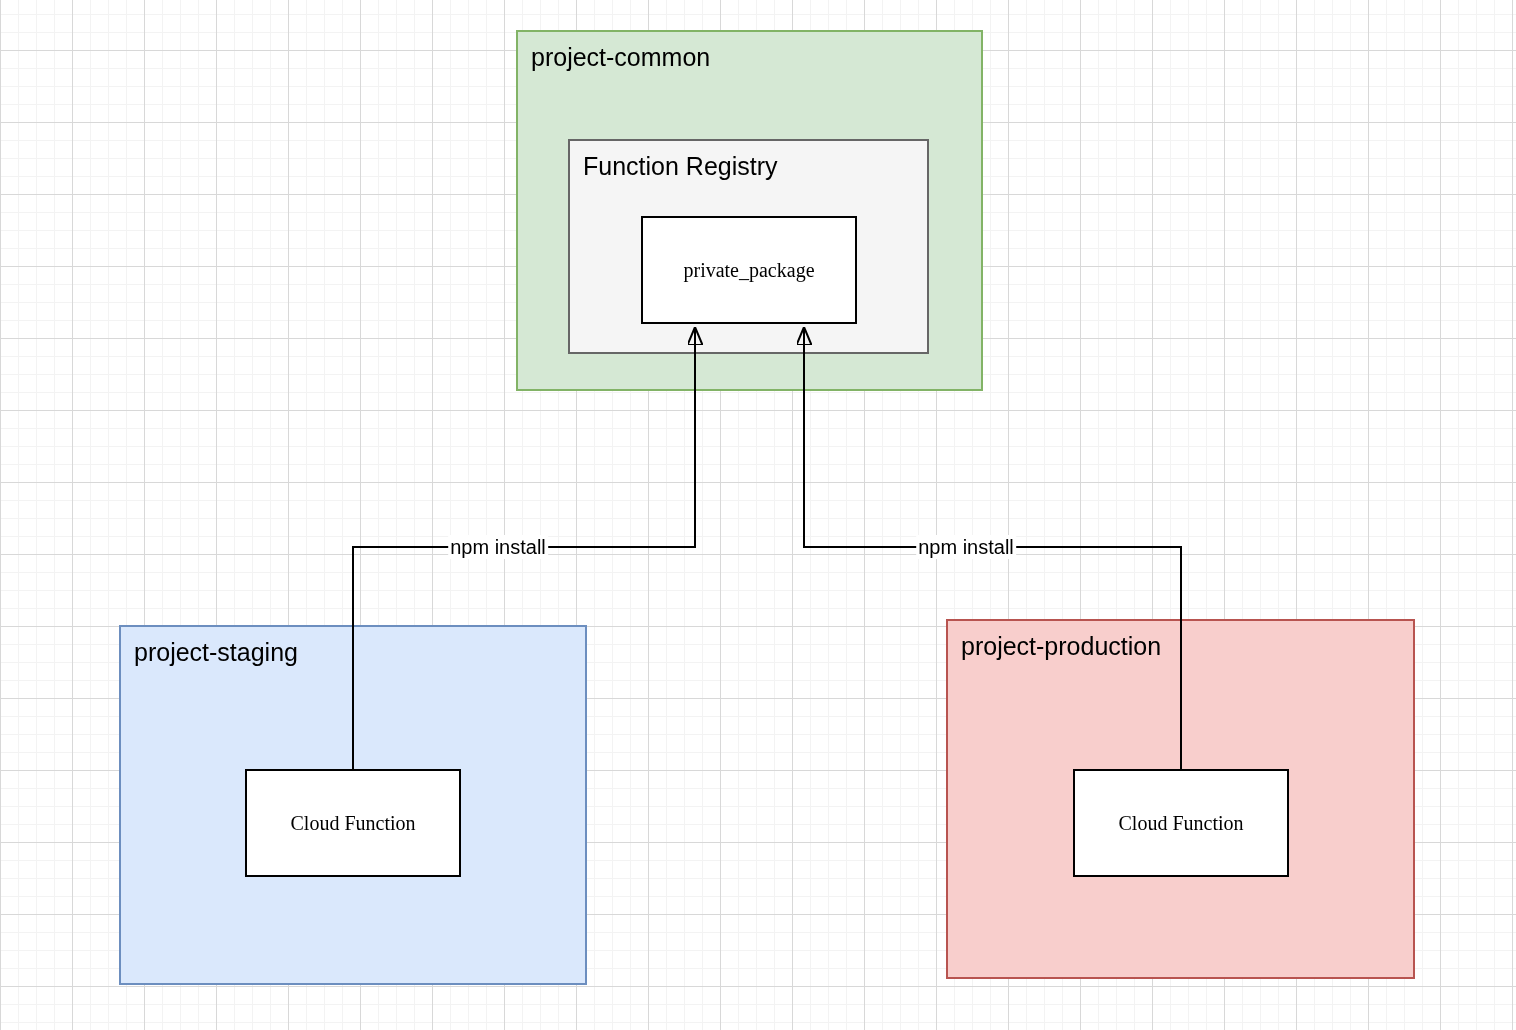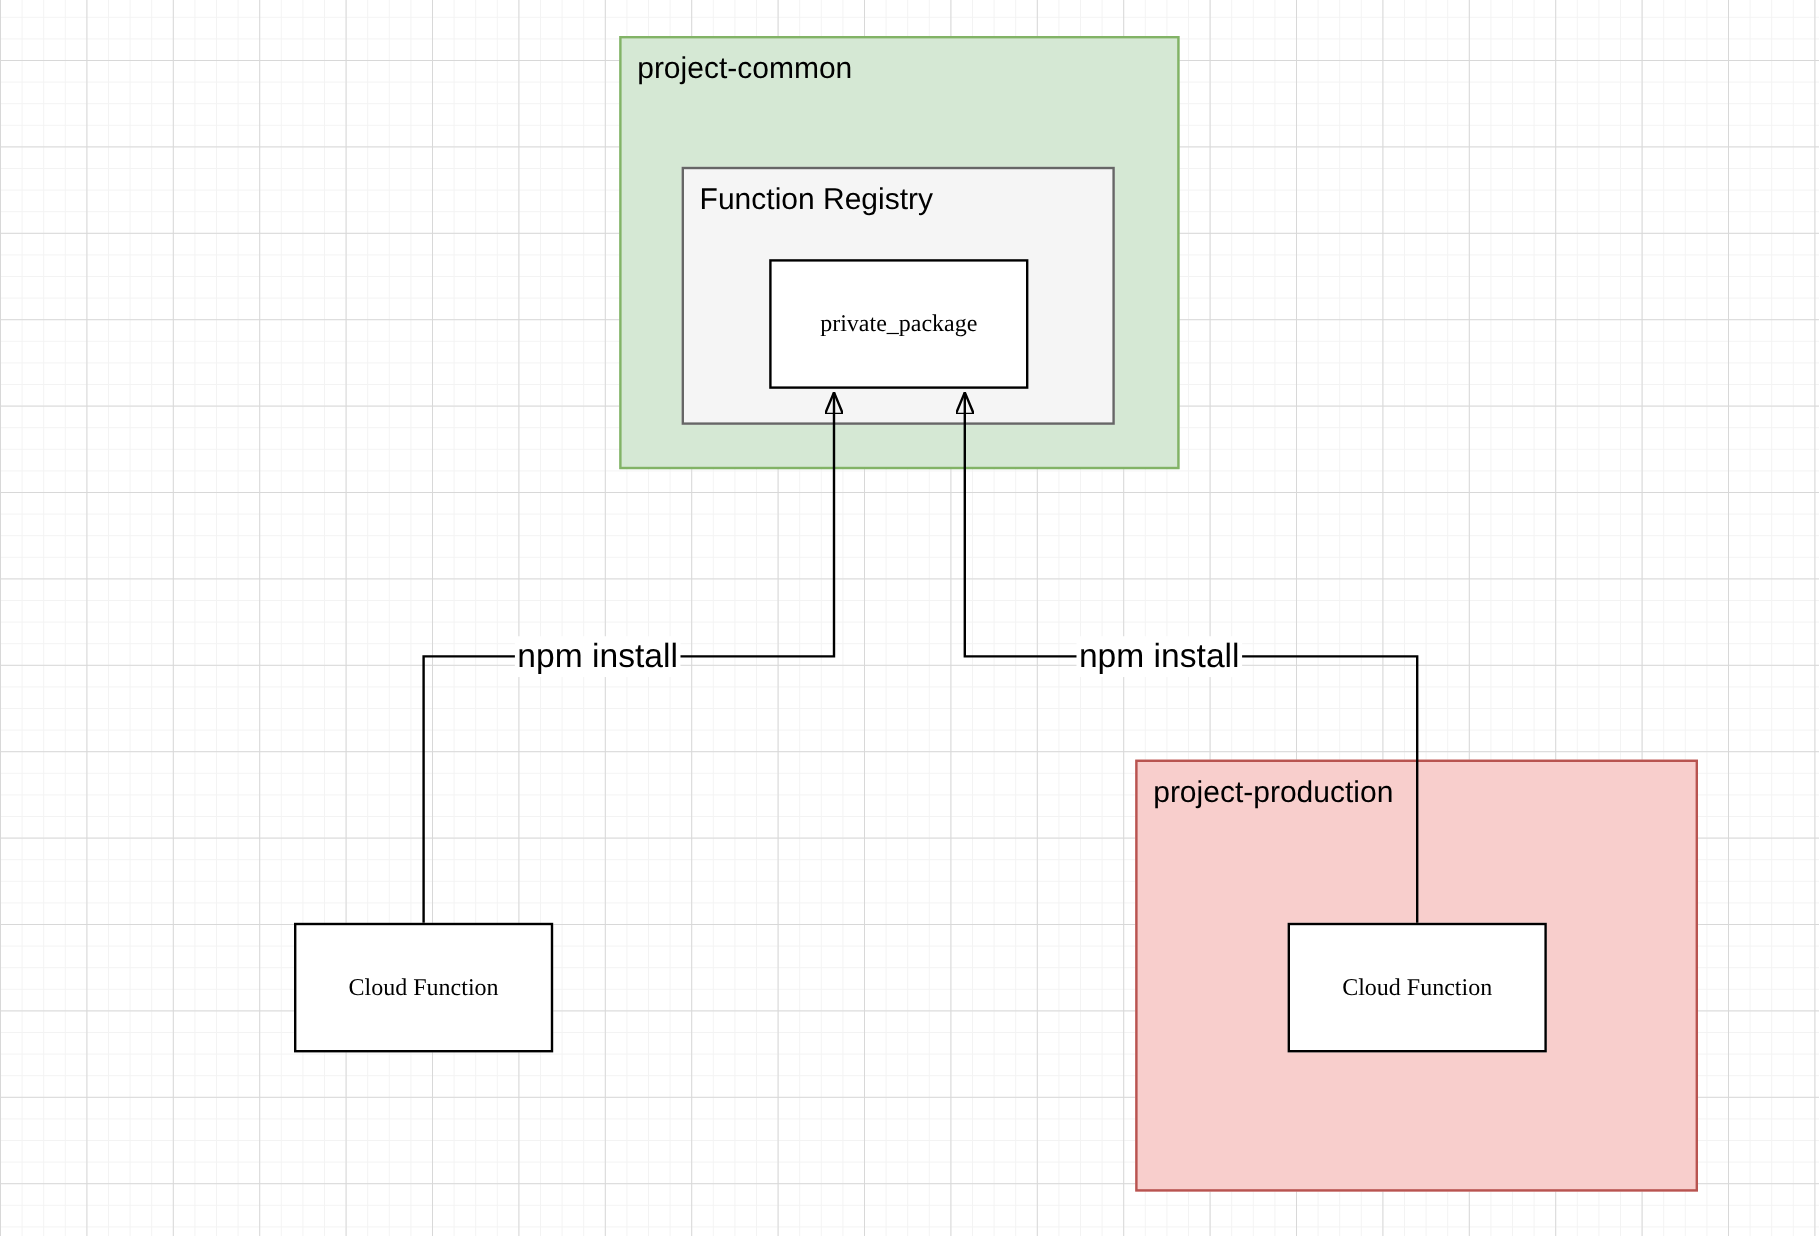"npm install" .elabel { font-size: 28px -> 20px }
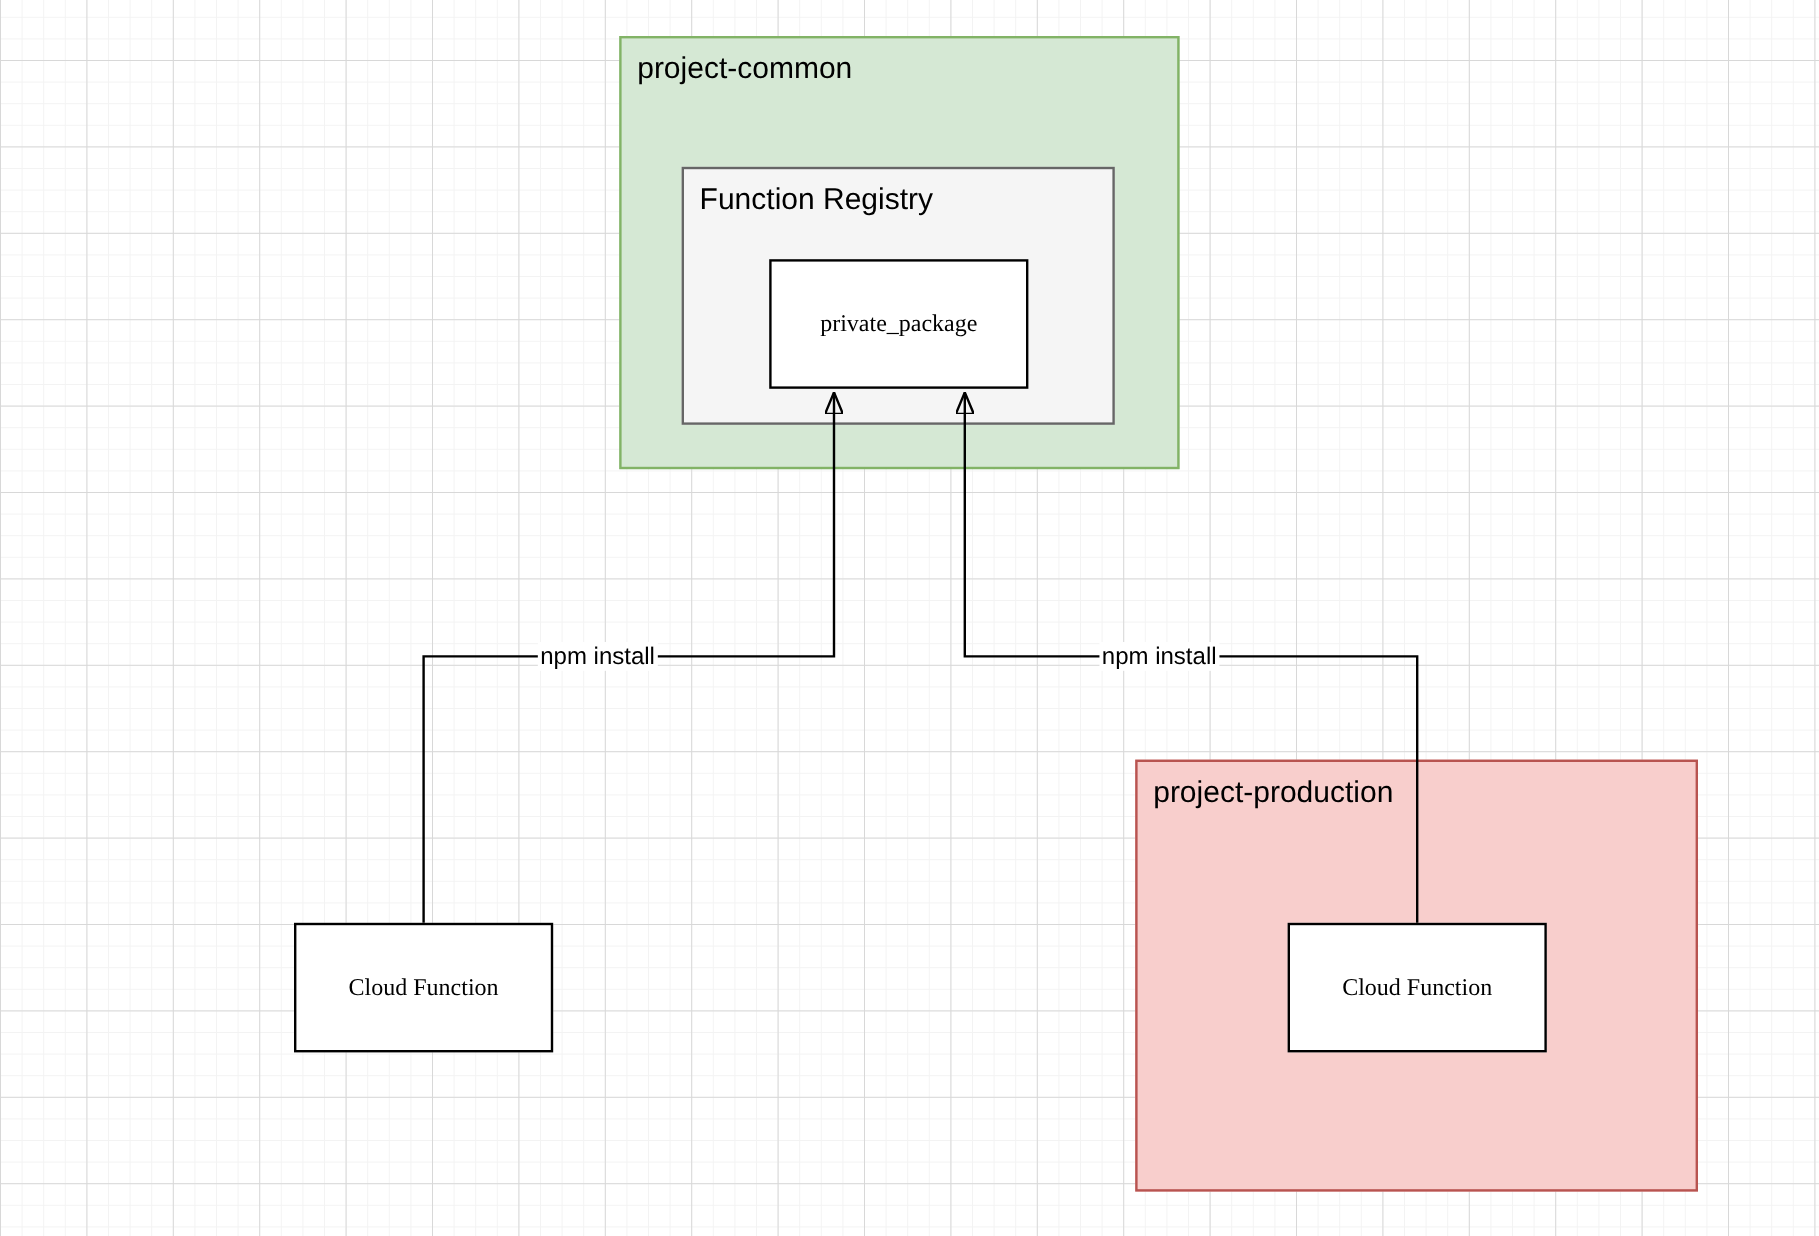"project-staging" div.shape { html: none -> <div> <span>project-staging</span> </div> }
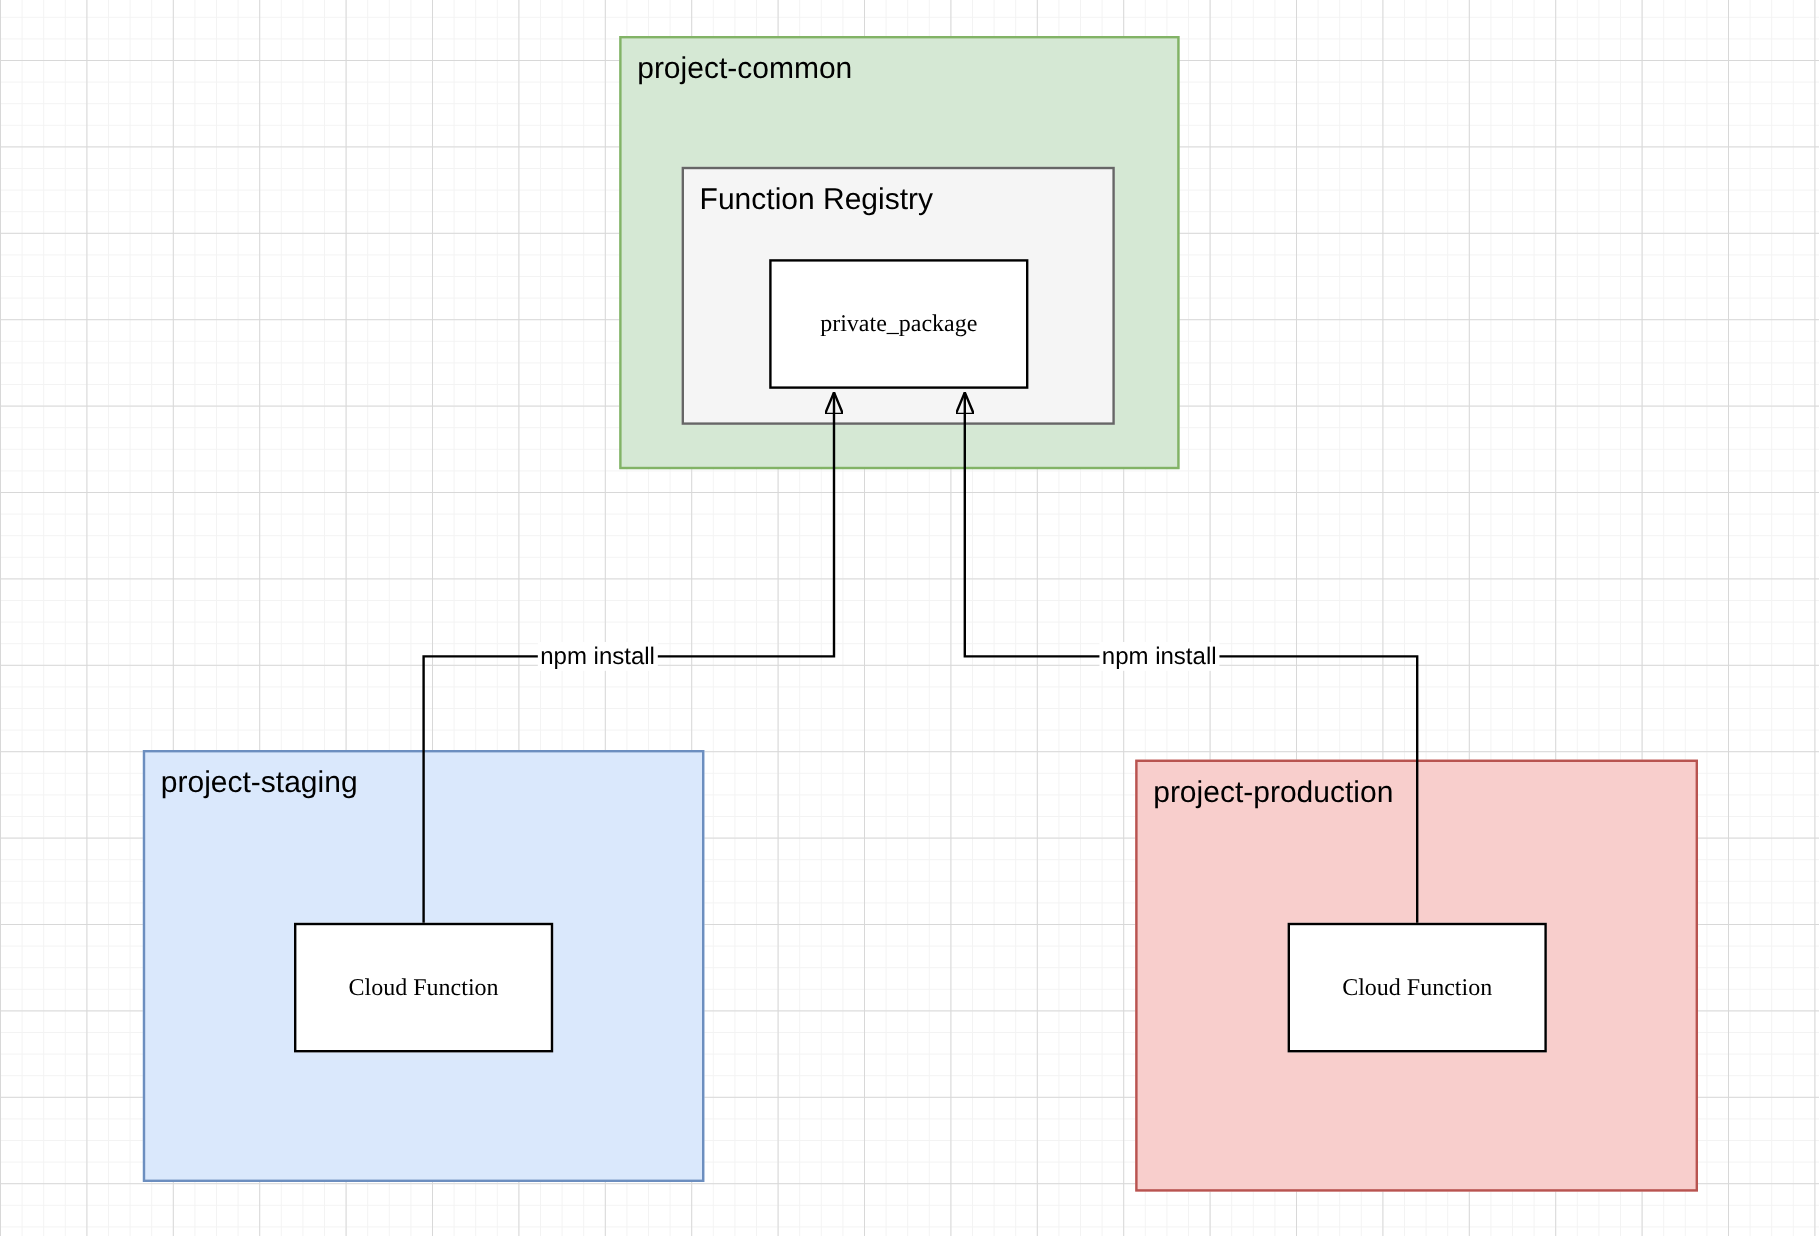"project-production" div.shape { top: 633px -> 619px }
